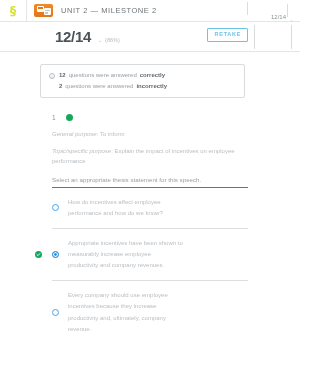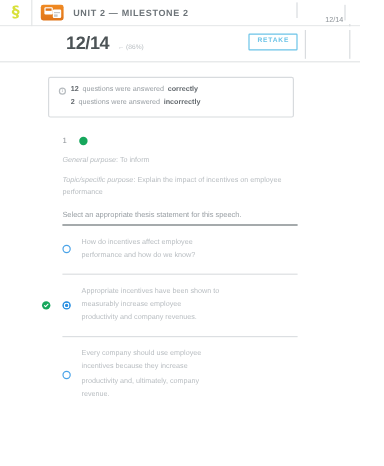"UNIT 2 — MILESTONE 2" .unit-title { font-weight: bold -> normal }
